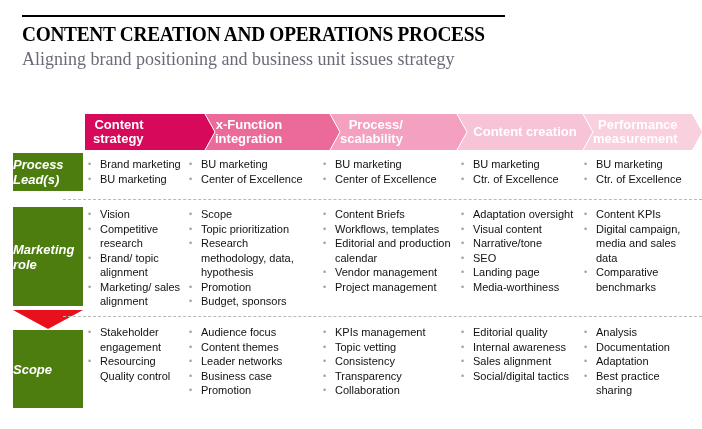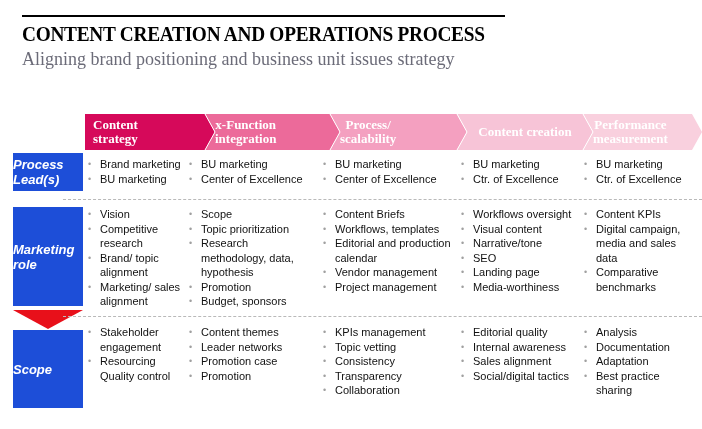"Content" .chev { font-family: Liberation Serif, serif -> none; text-align: center -> right }
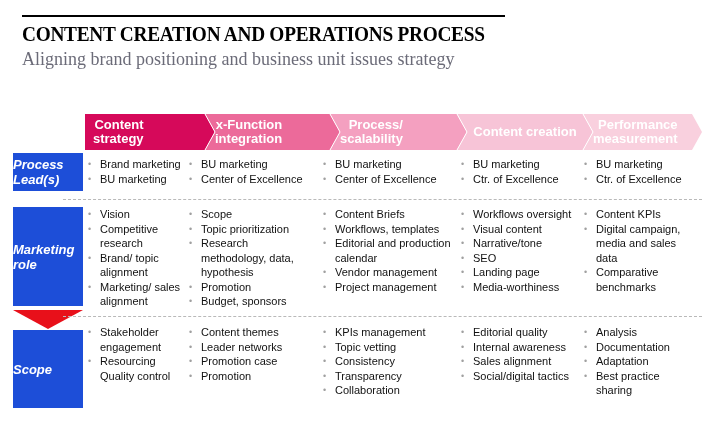"Process" .rowlabel { background: #1d4ed8 -> #4d7c0f }
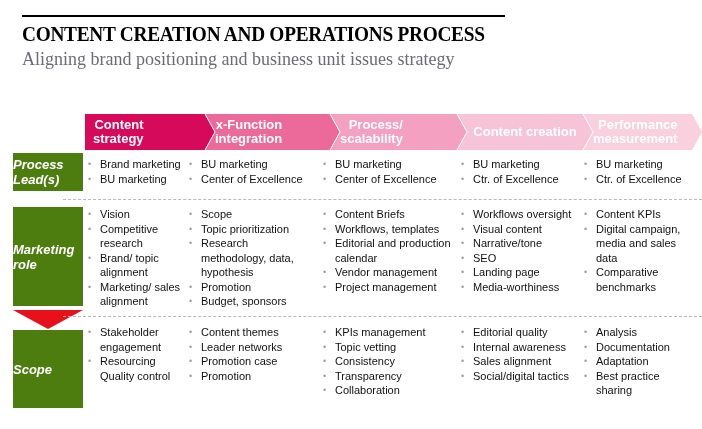"Workflows oversight" li { text: Workflows -> Adaptation }
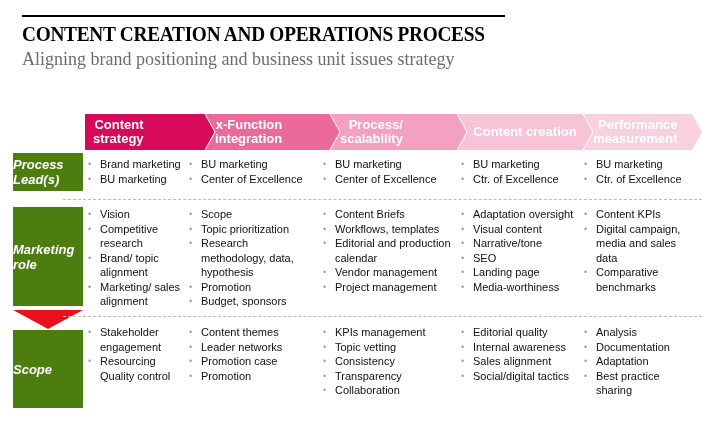"Audience focus" li { html: none -> <li>Audience focus</li> }
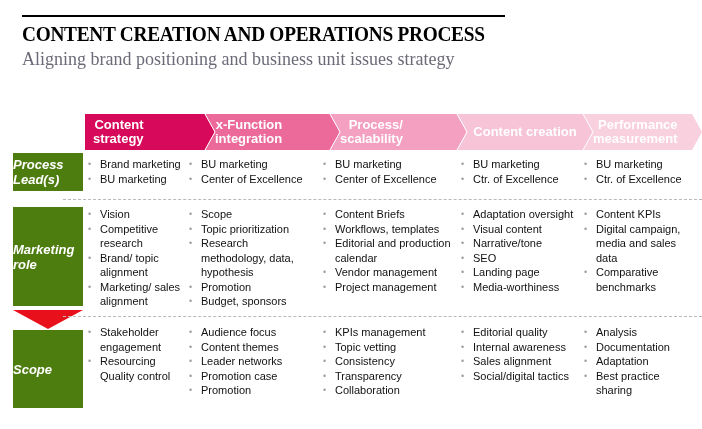"Promotion case" li { text: Promotion -> Business }
